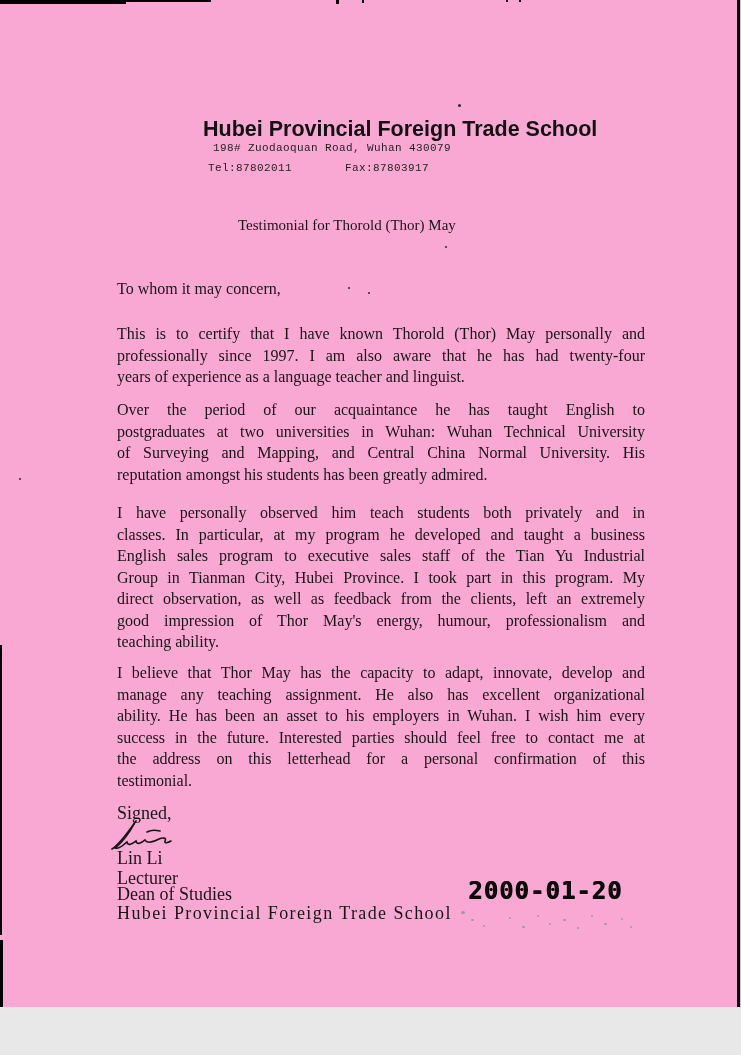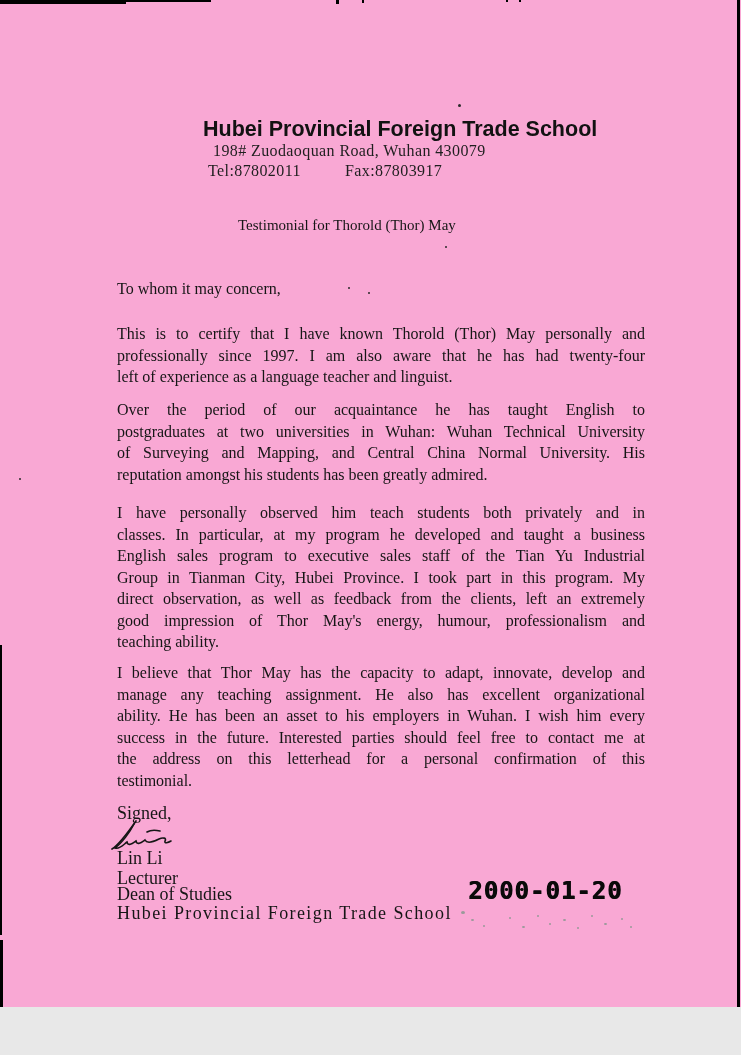"198# Zuodaoquan Road, Wuhan 430079" .addr,.telfax { font-family: Liberation Serif, serif -> Liberation Mono, monospace; font-size: 16px -> 11px }
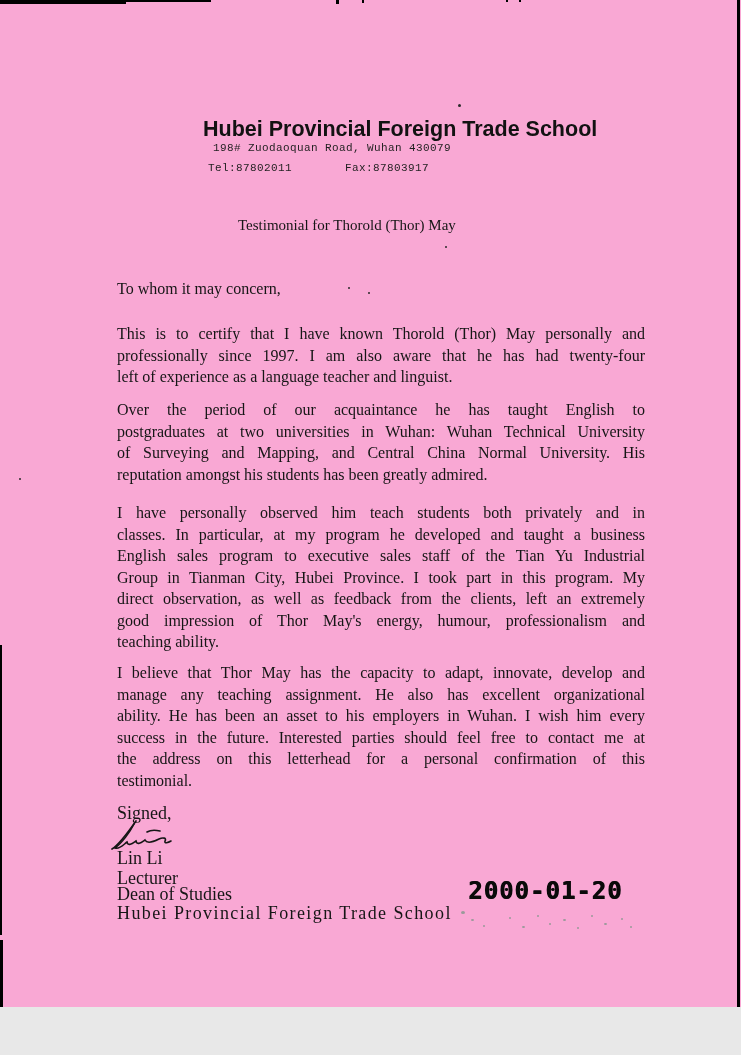"left of experience as a" div.line { text: left -> years }
